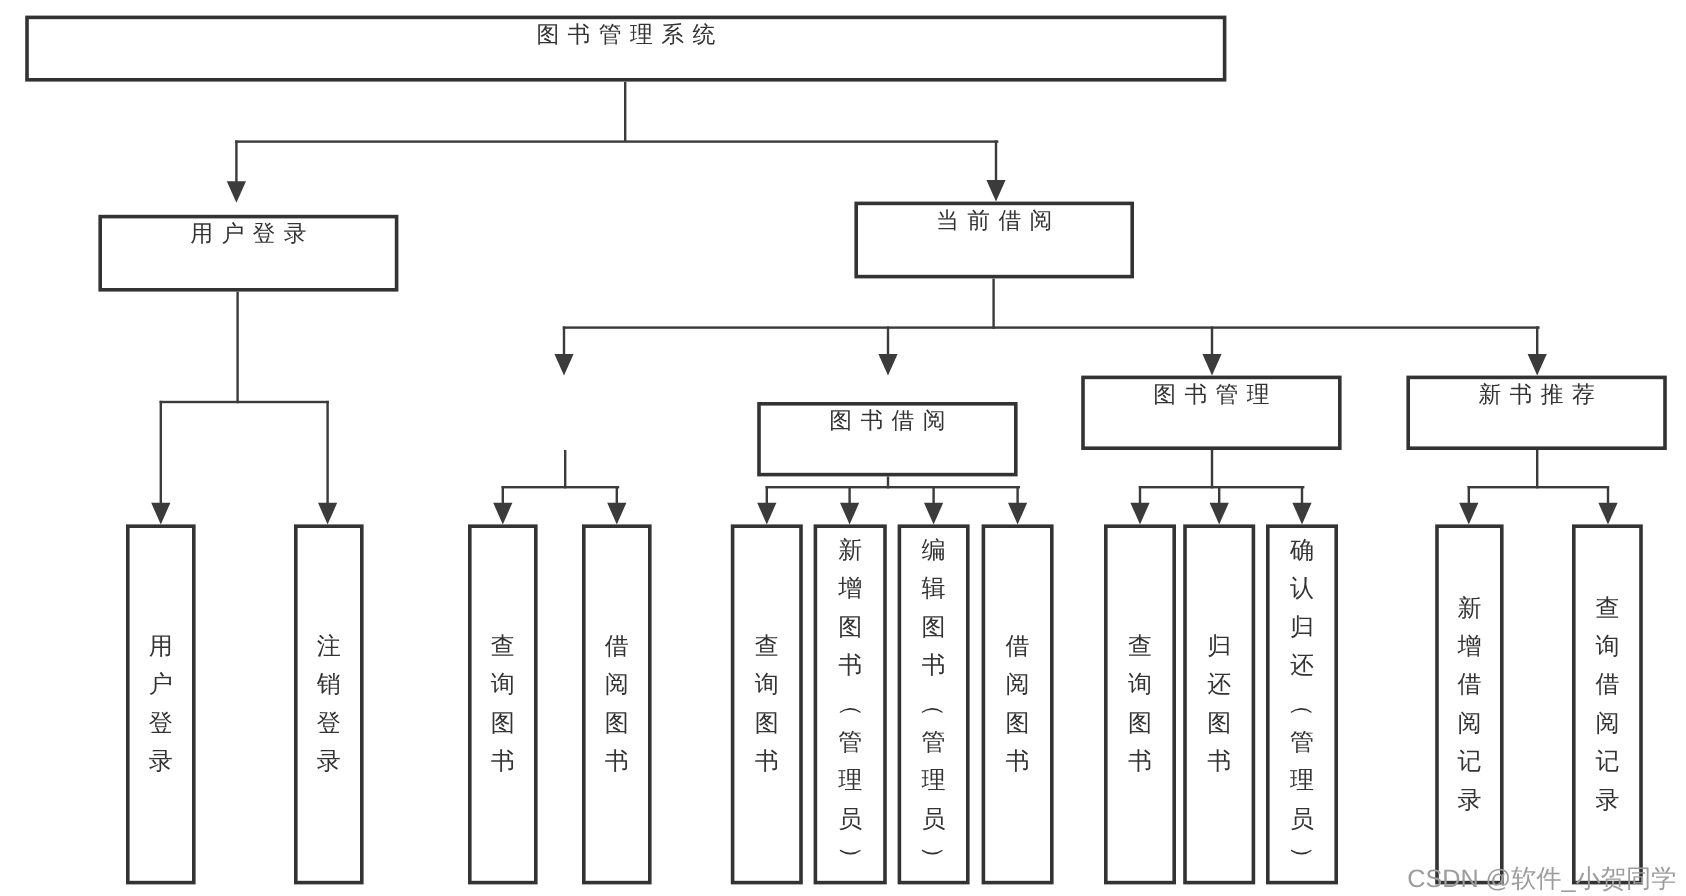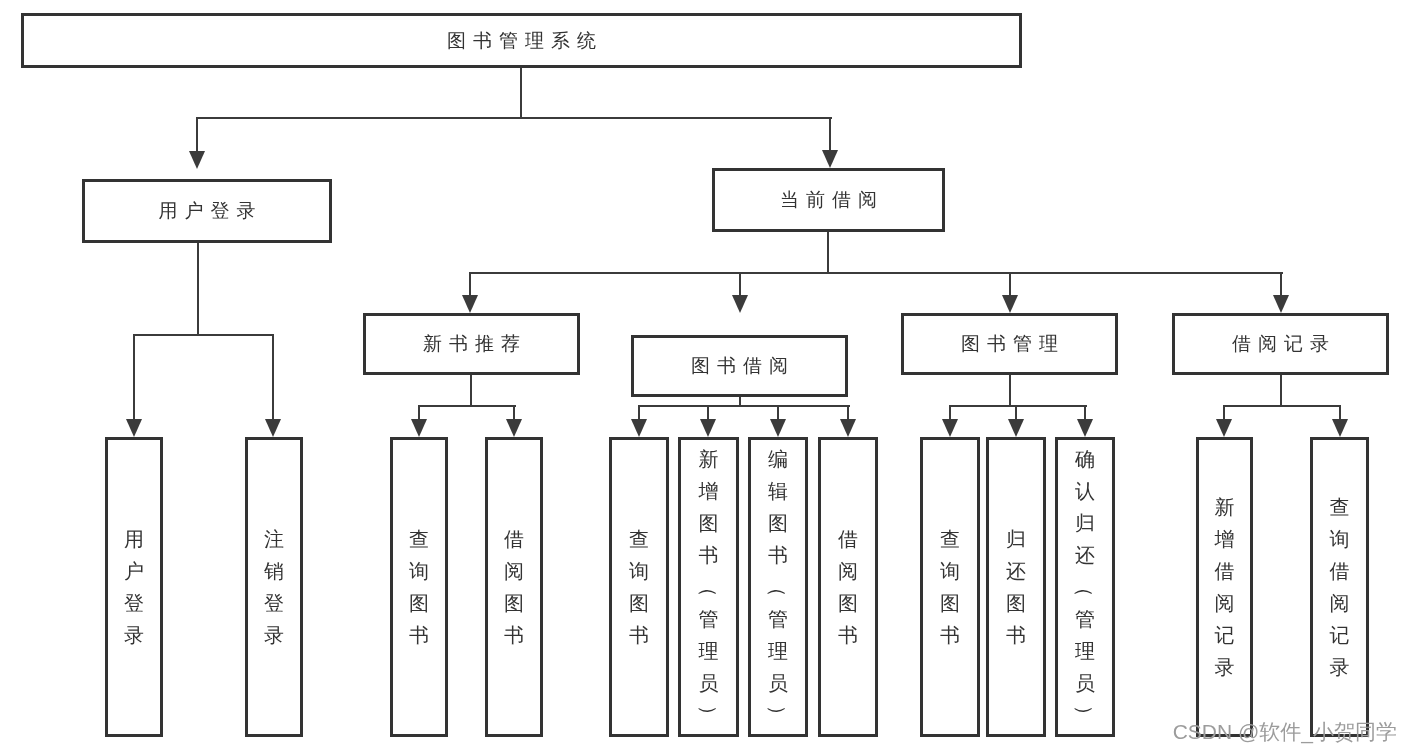"图书管理系统" .hbox { align-items: center -> none }
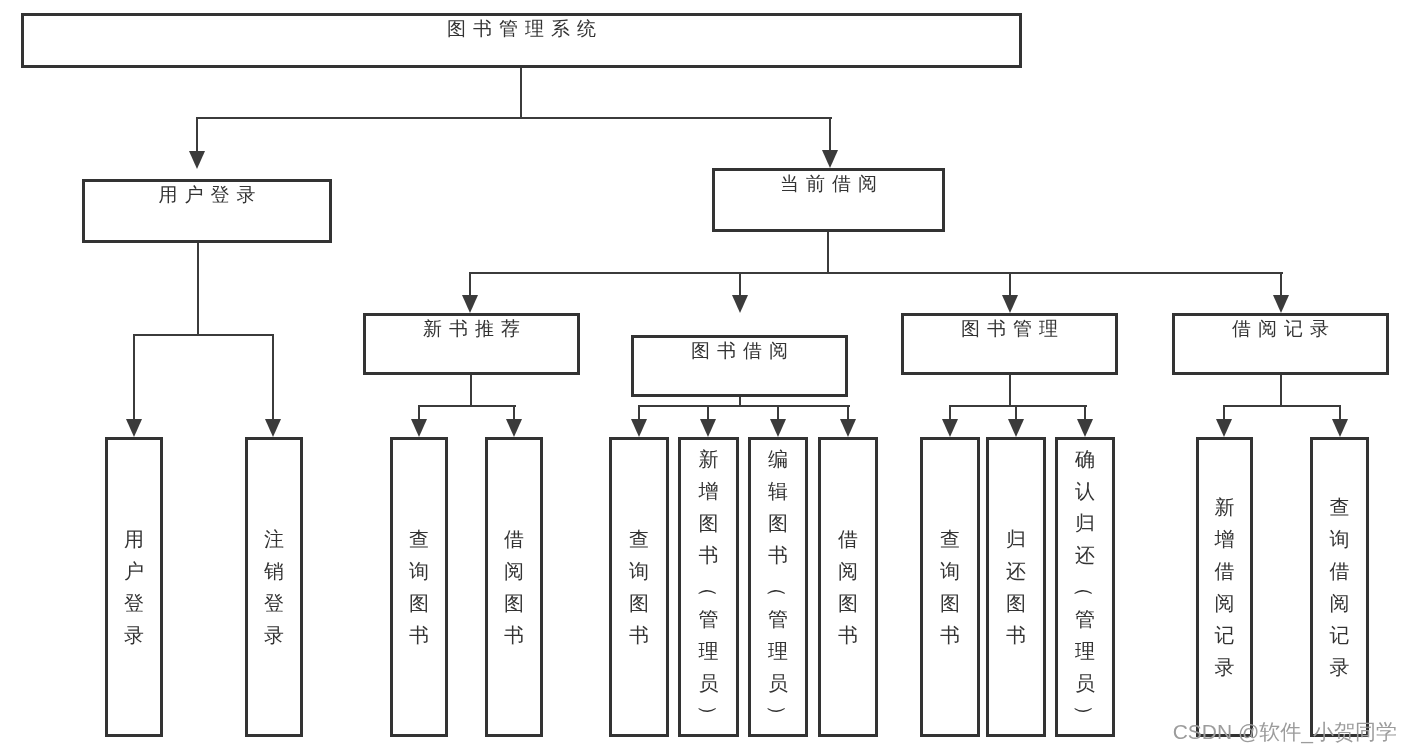"新书推荐" div.hbox { html: <div> <span>新书推荐</span> </div> -> none }
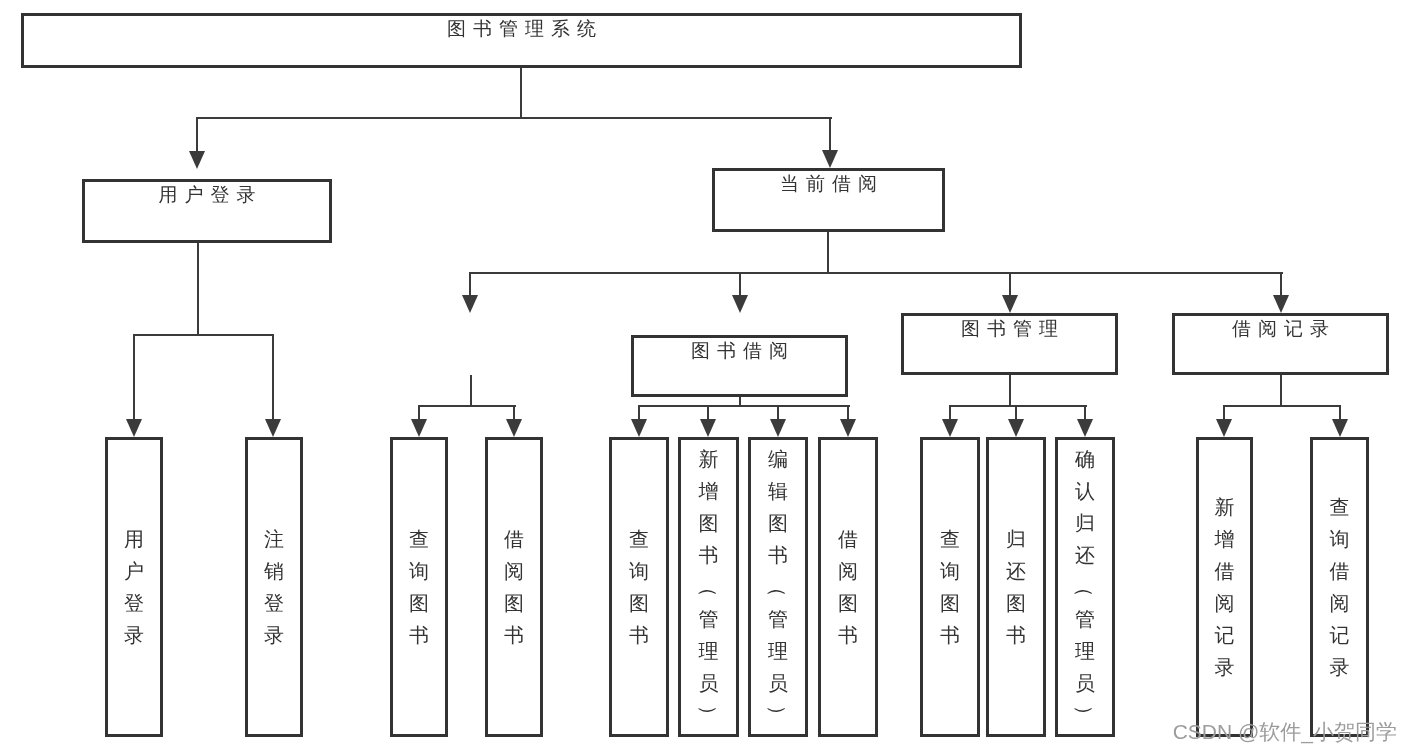"借阅记录" span.hlabel { text: 借阅记录 -> 新书推荐 }
